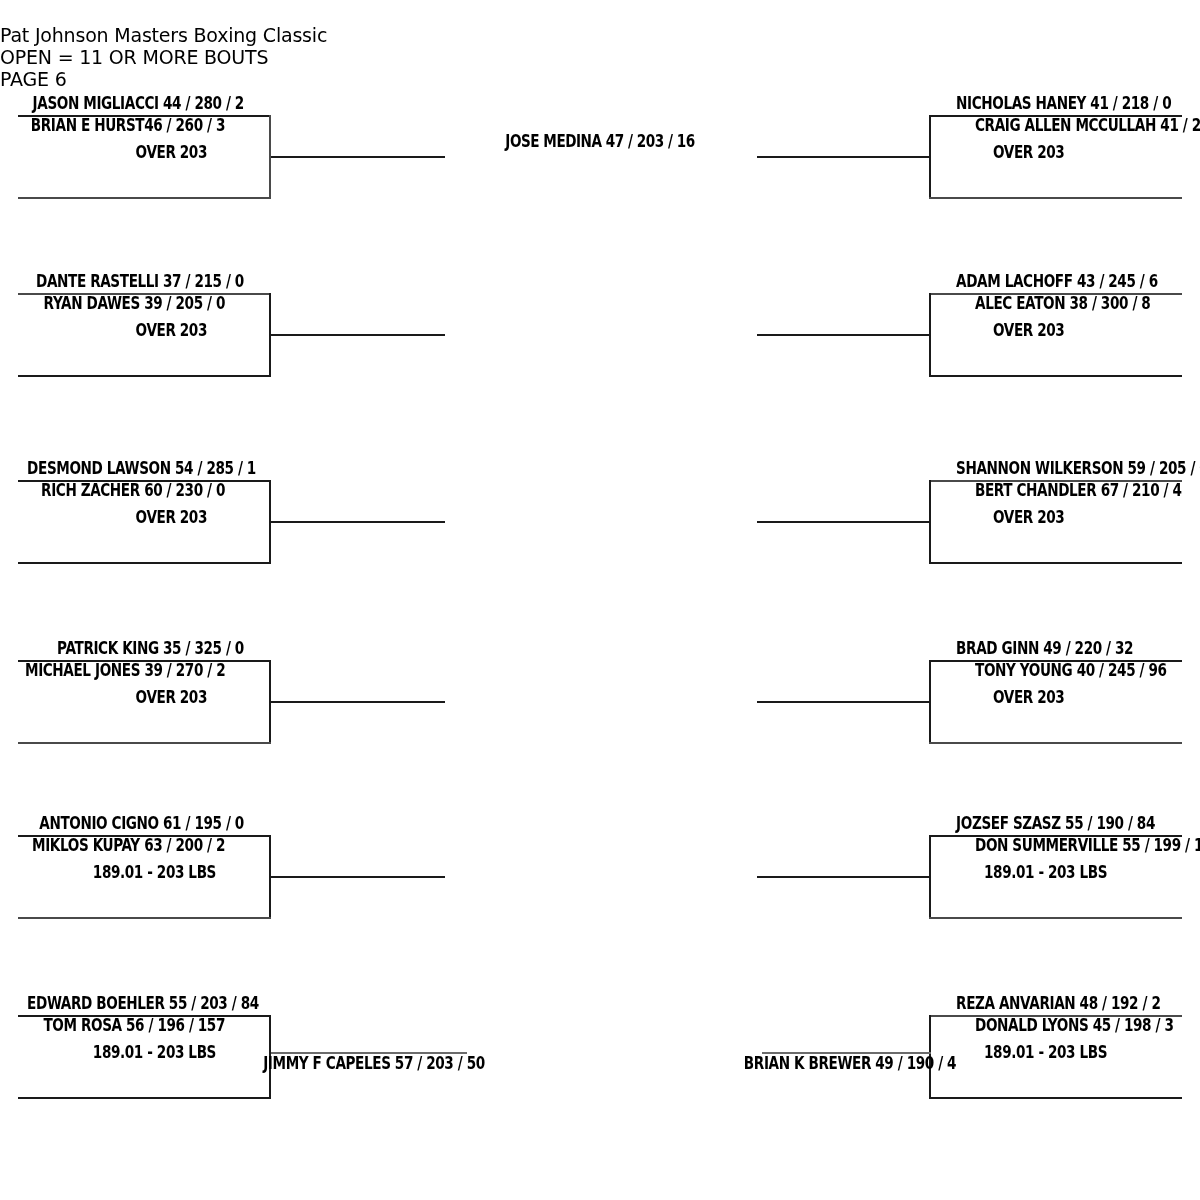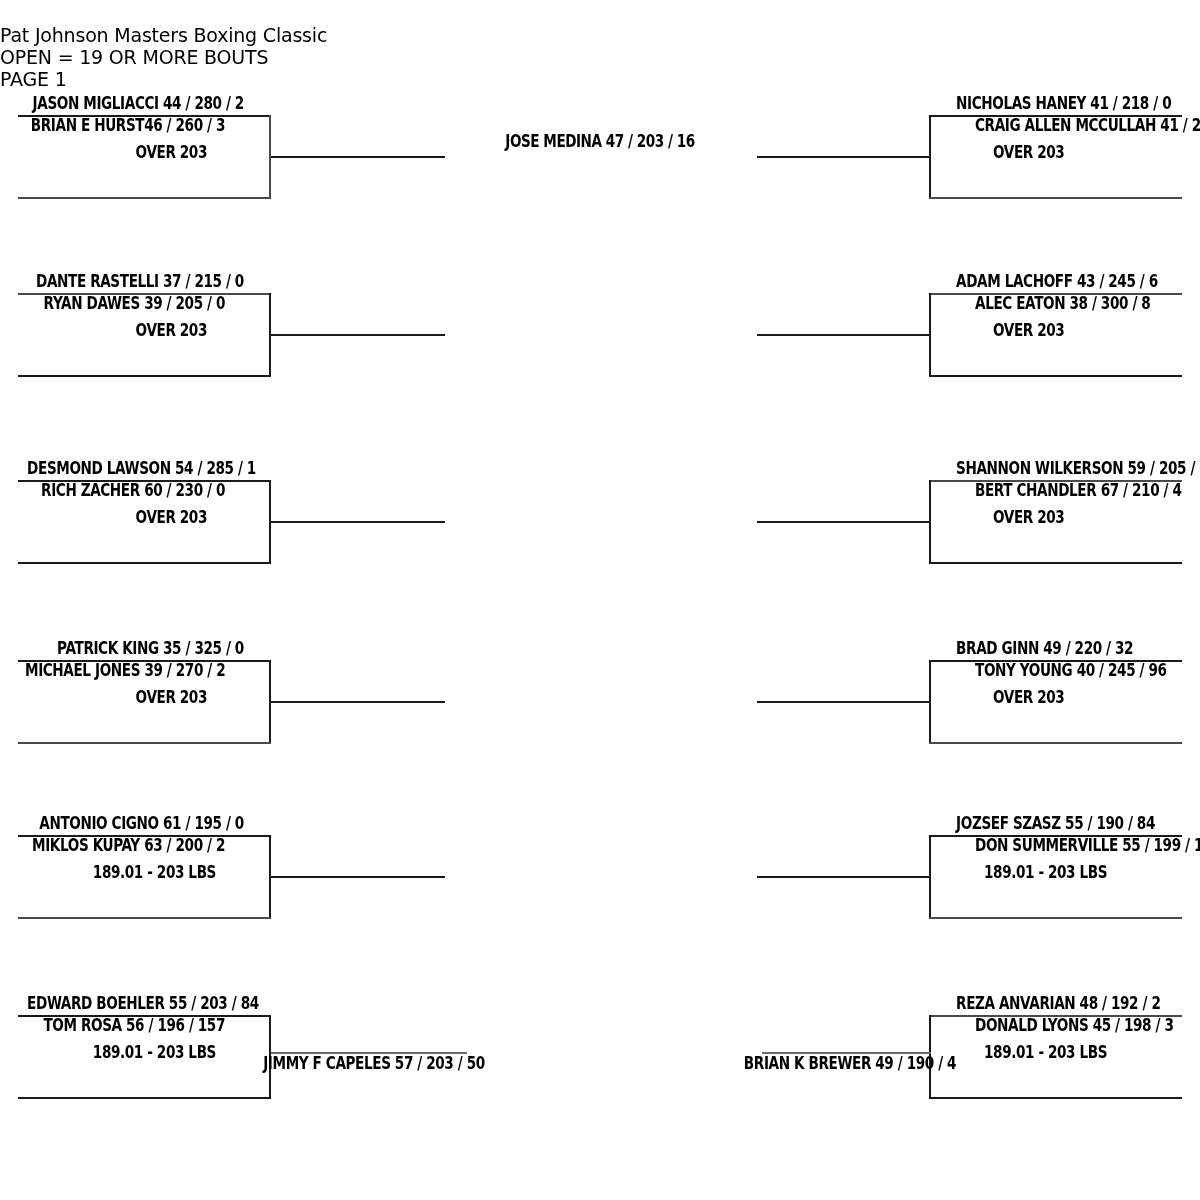"OPEN = 19 OR MORE" div.header-line { text: 19 -> 11 }
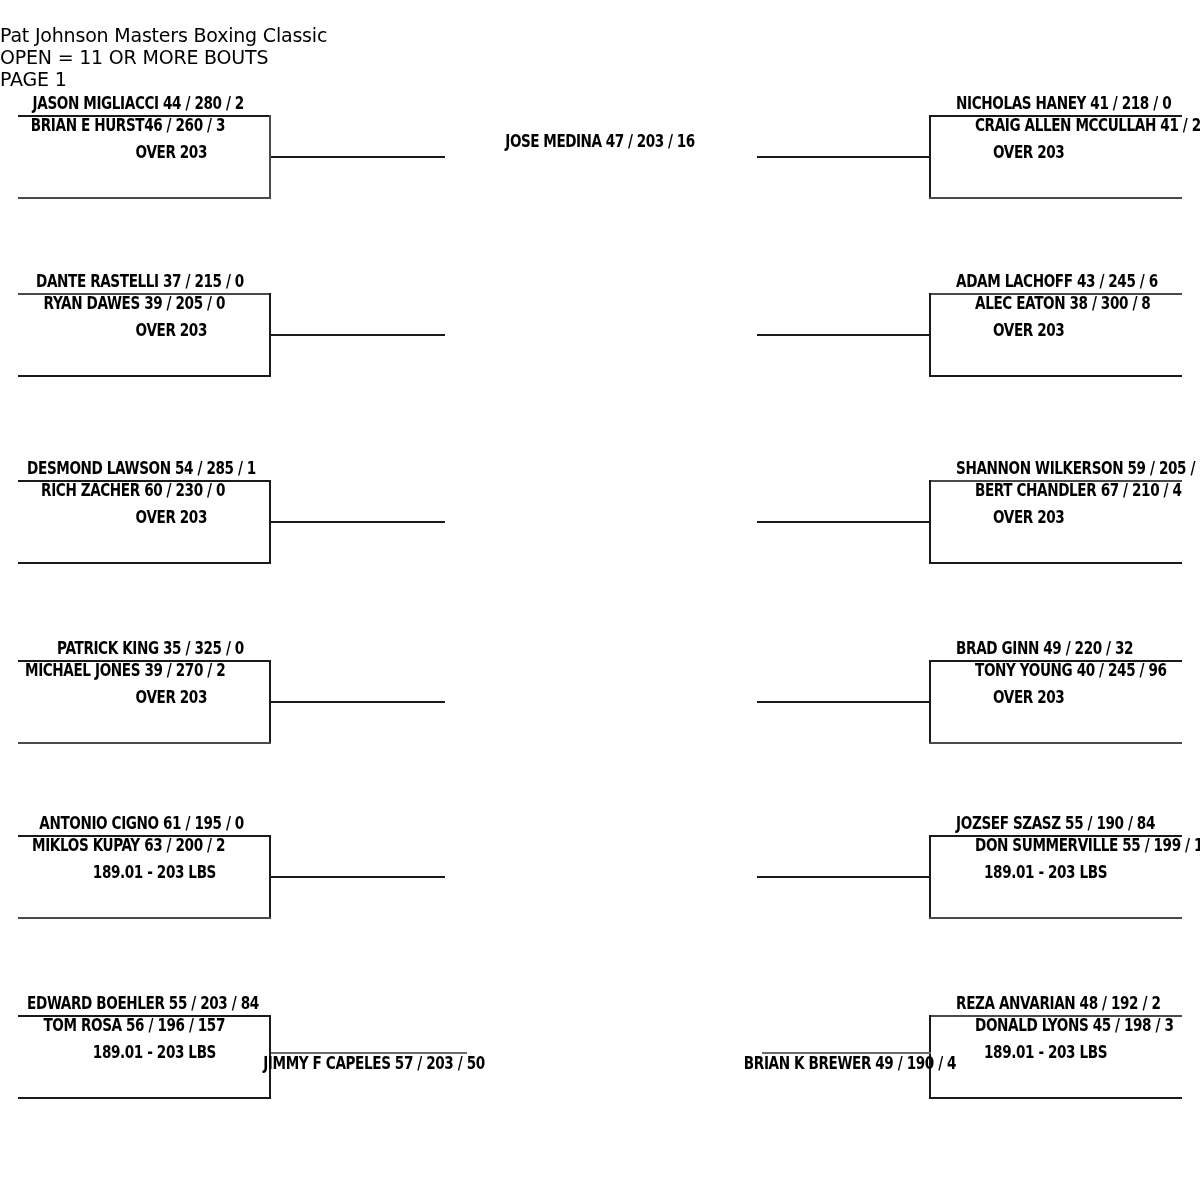"PAGE 1" div.header-line { text: 1 -> 6 }
